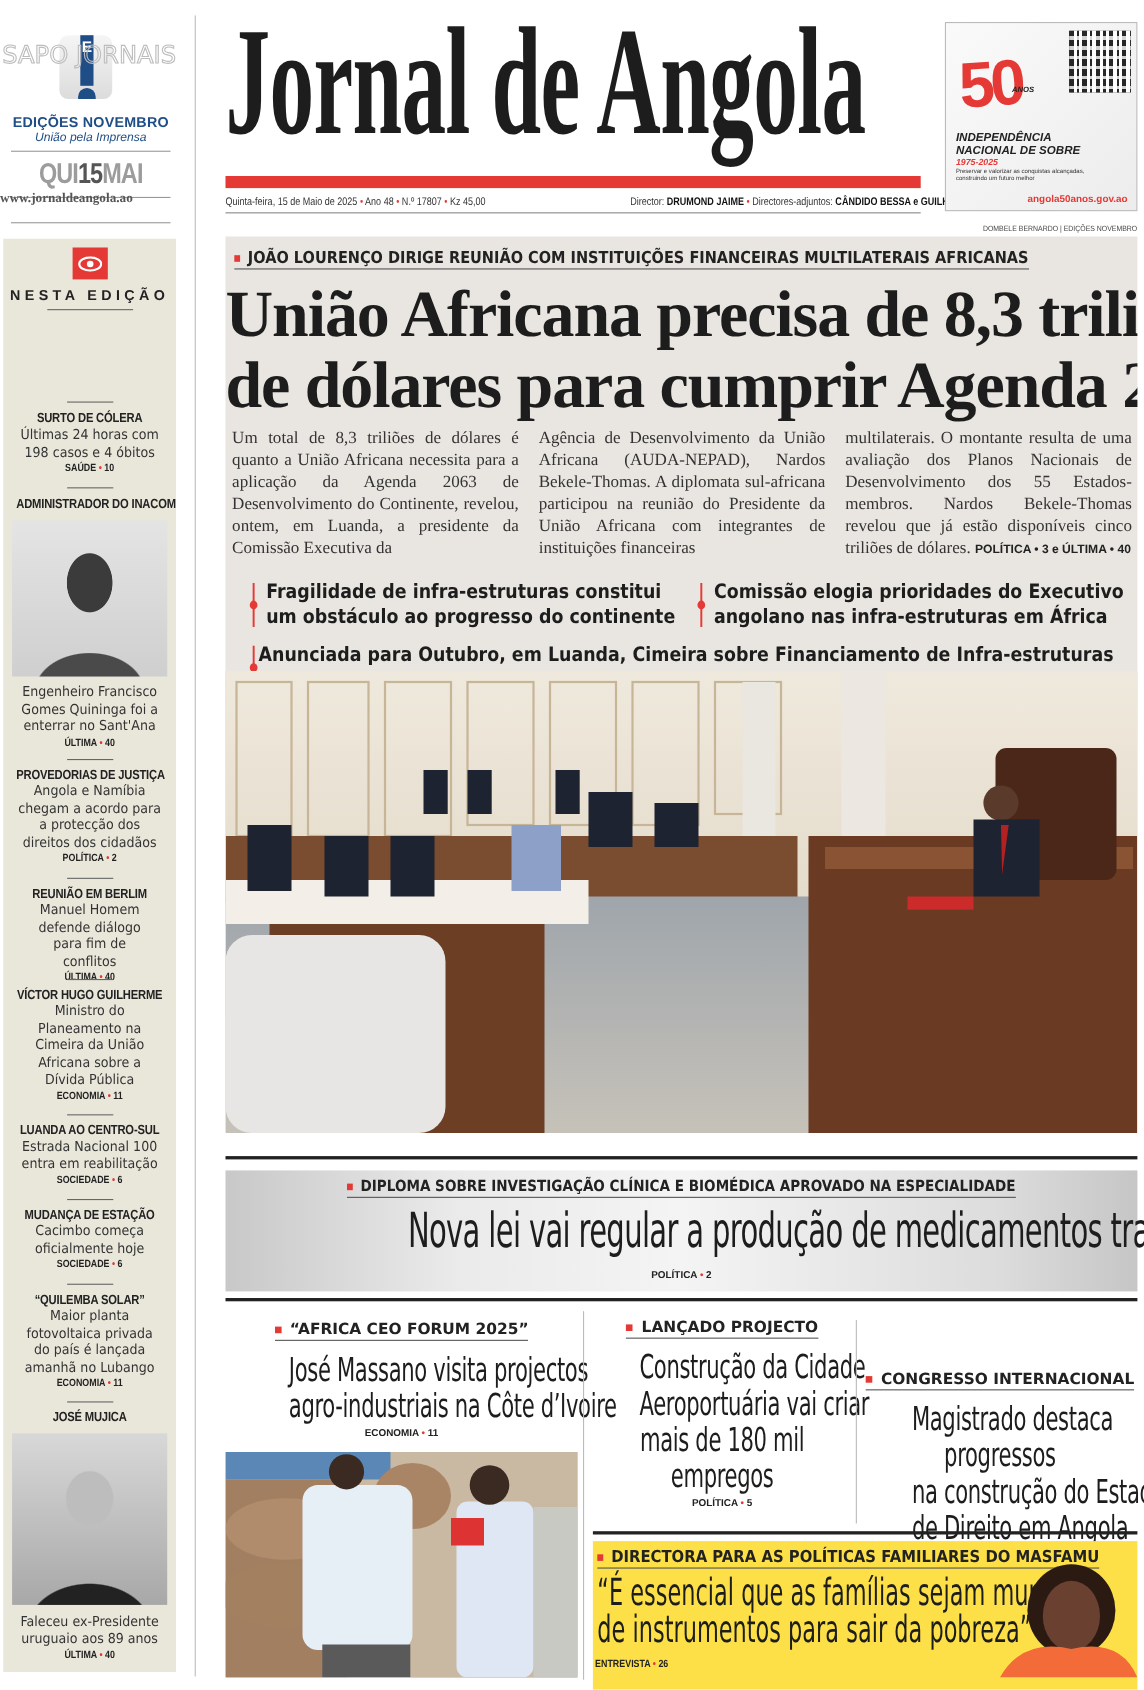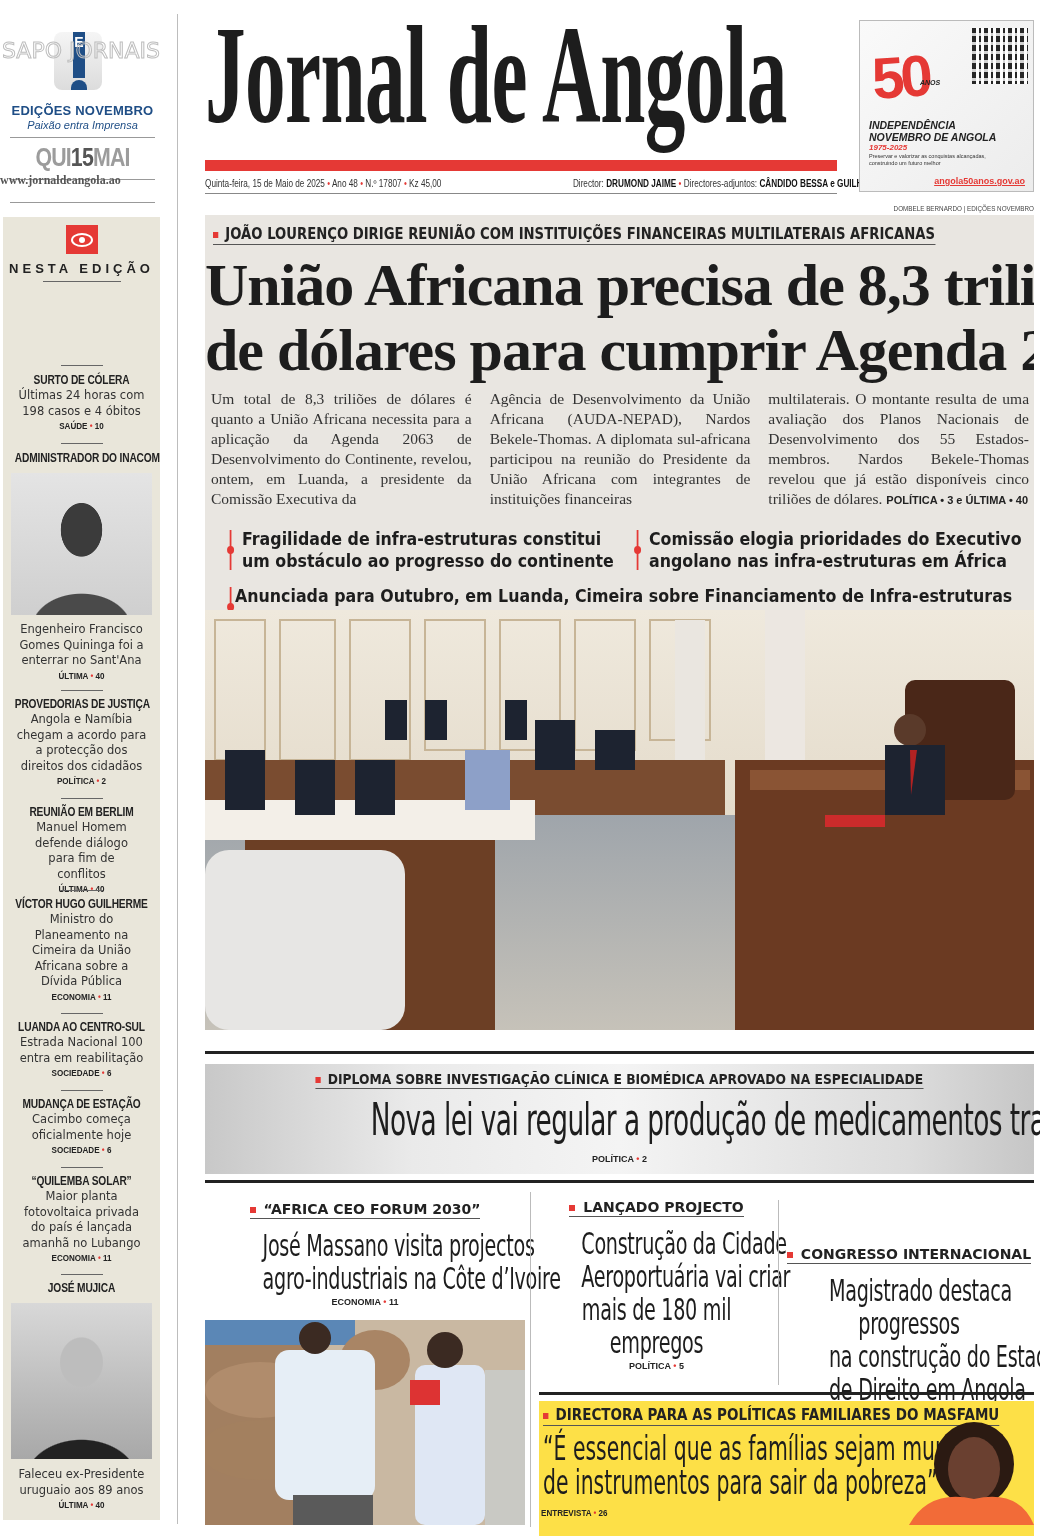"Paixão entra Imprensa" div.paixao { text: Paixão entra -> União pela }
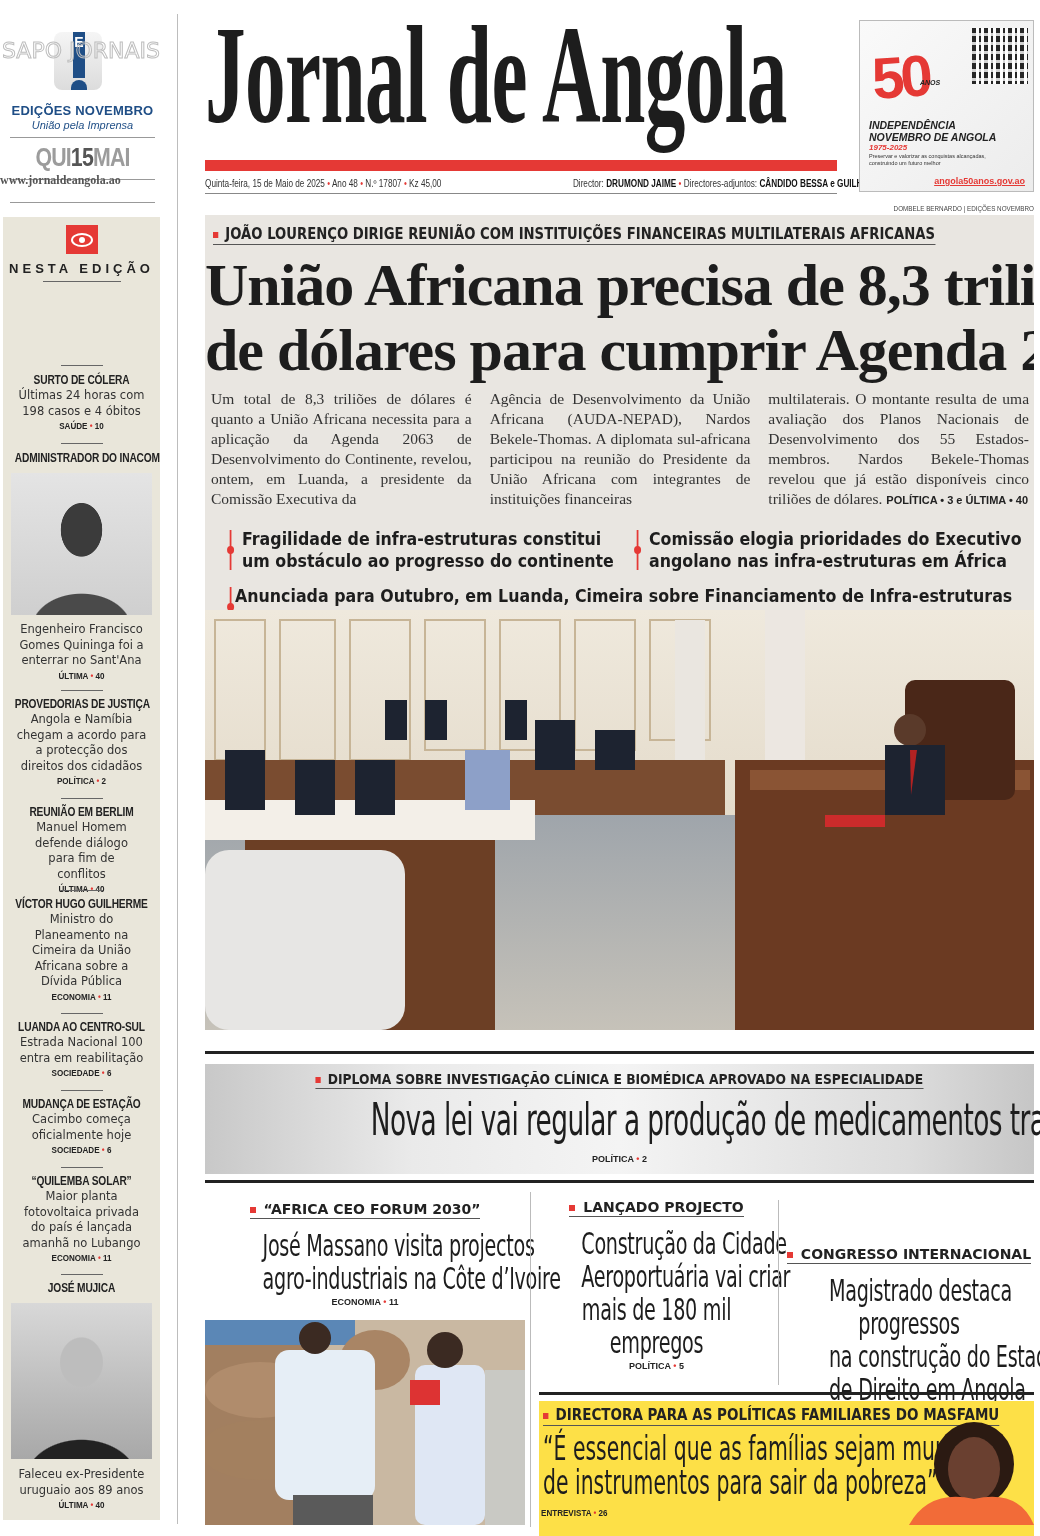"NOVEMBRO DE ANGOLA" div { text: NOVEMBRO DE ANGOLA -> NACIONAL DE SOBRE }
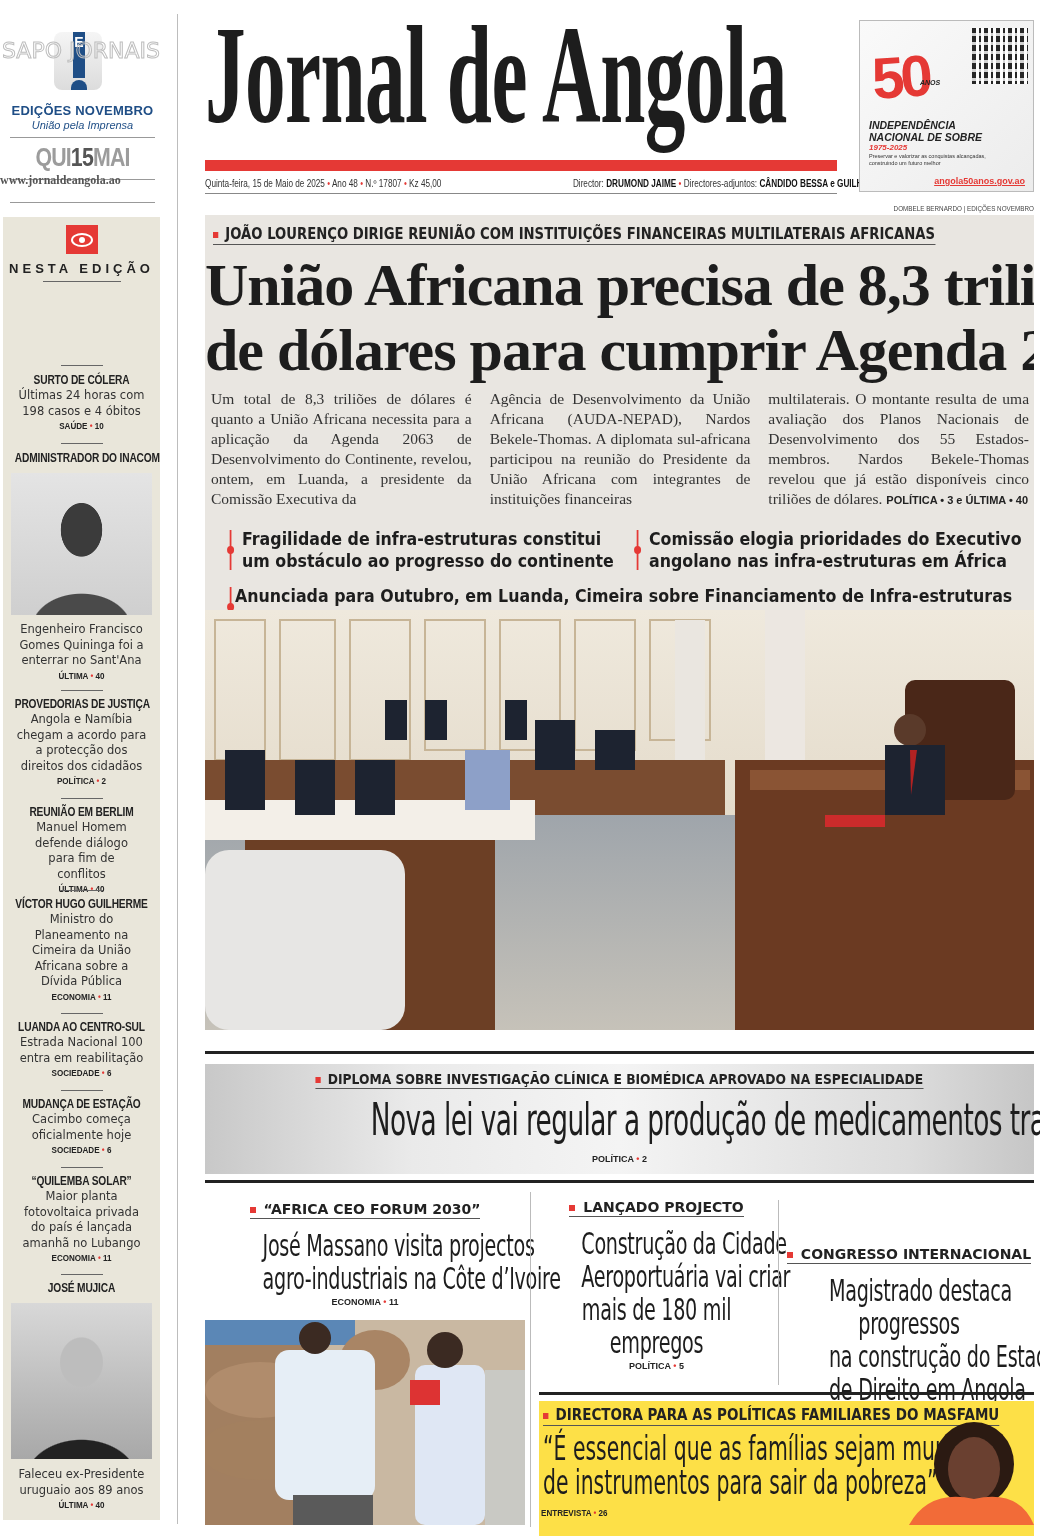"angola50anos.gov.ao" .ad-url { text-decoration: underline -> none }
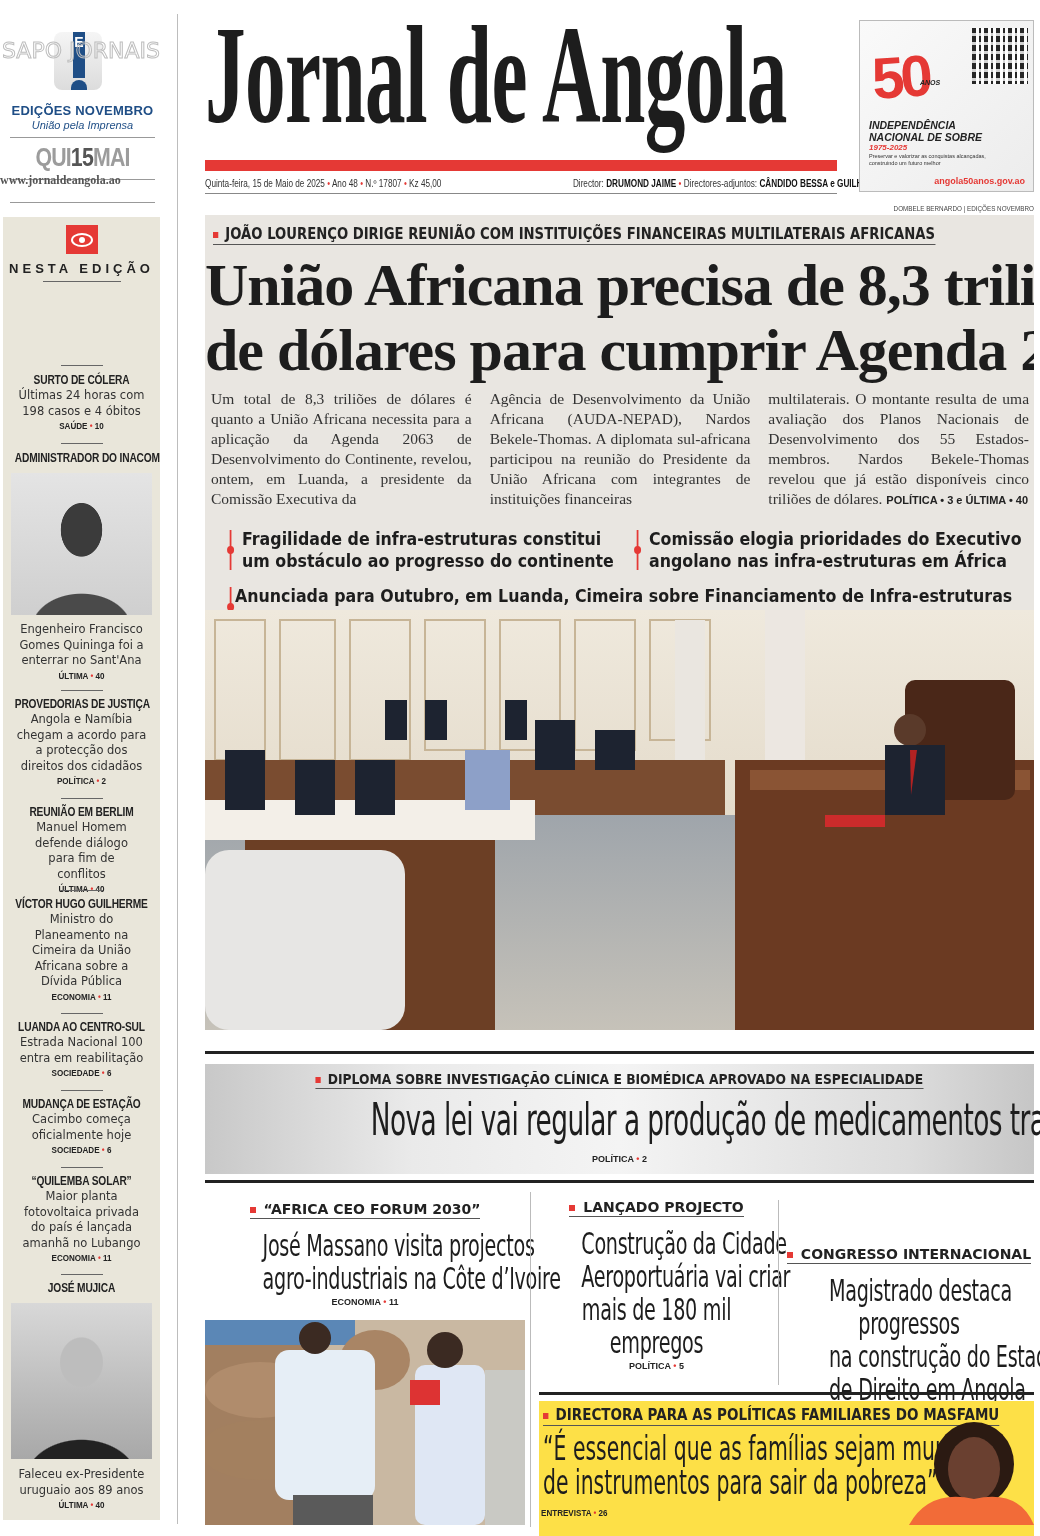"“AFRICA CEO FORUM 2030”" span { text: 2030 -> 2025 }
